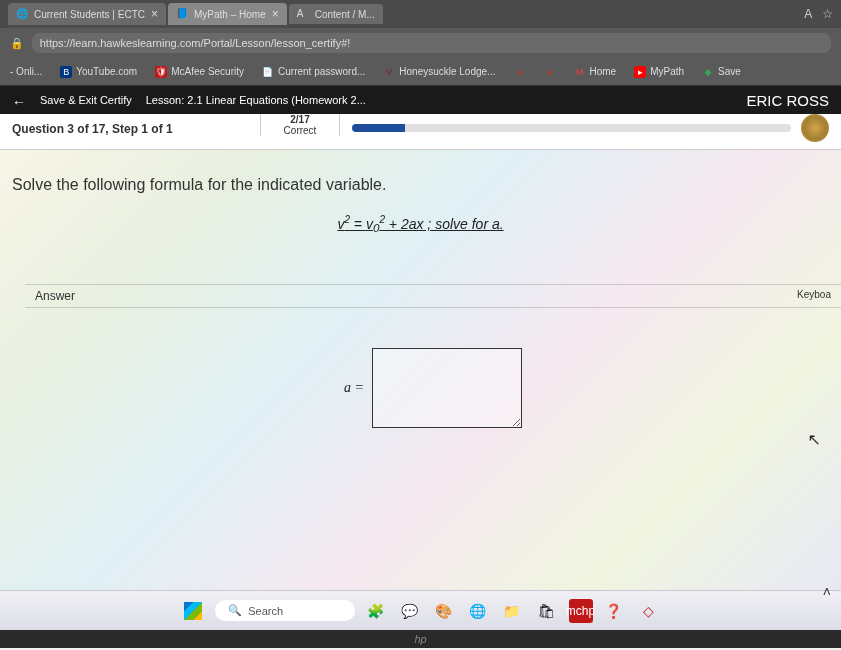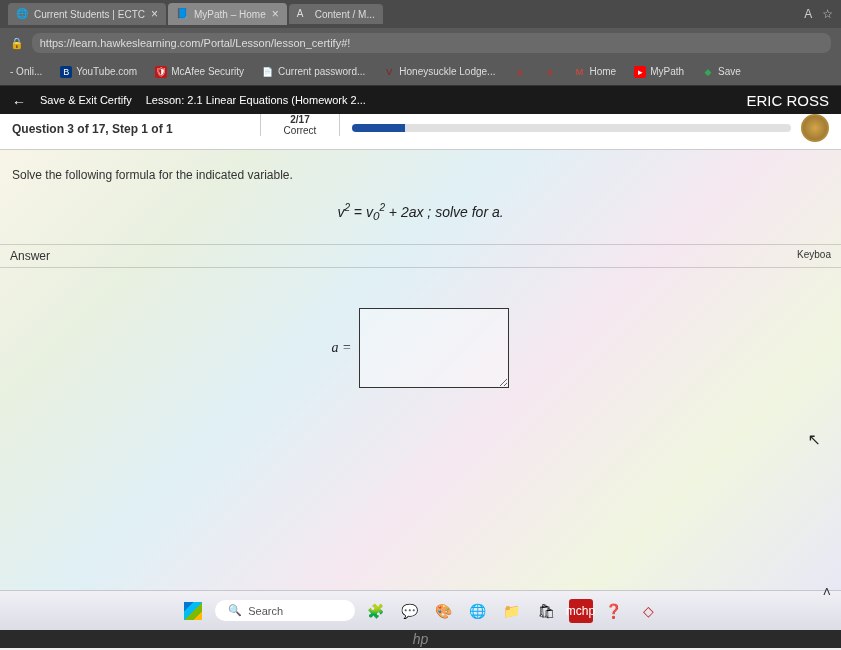"Solve the following formula for" .instruction { font-size: 12px -> 16px; padding: 18px 12px 10px -> 26px 12px 10px }
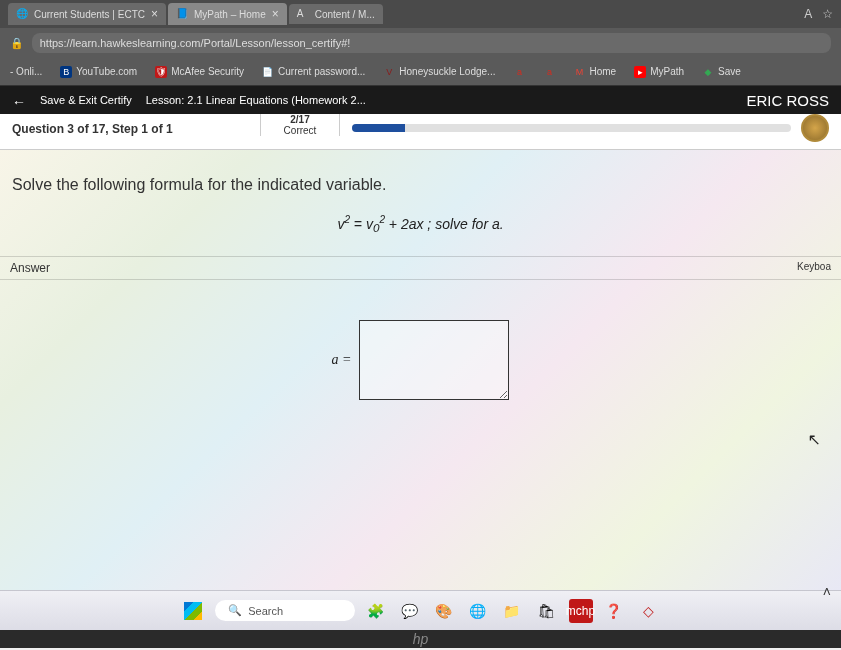"v2 = v02 + 2ax" .formula { text-decoration: none -> underline }
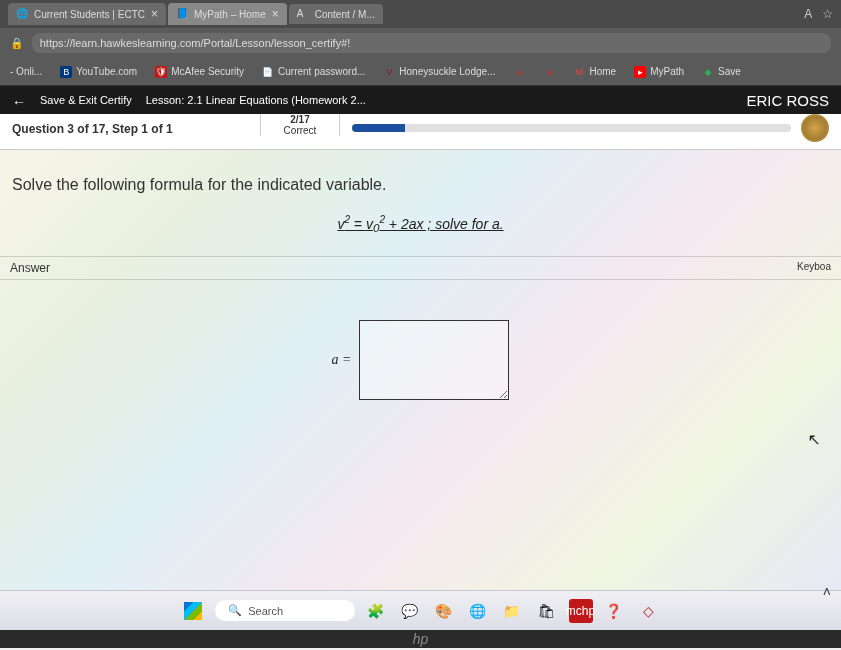"Answer" .answer-section { margin-top: 22px -> 50px; padding-left: none -> 25px }
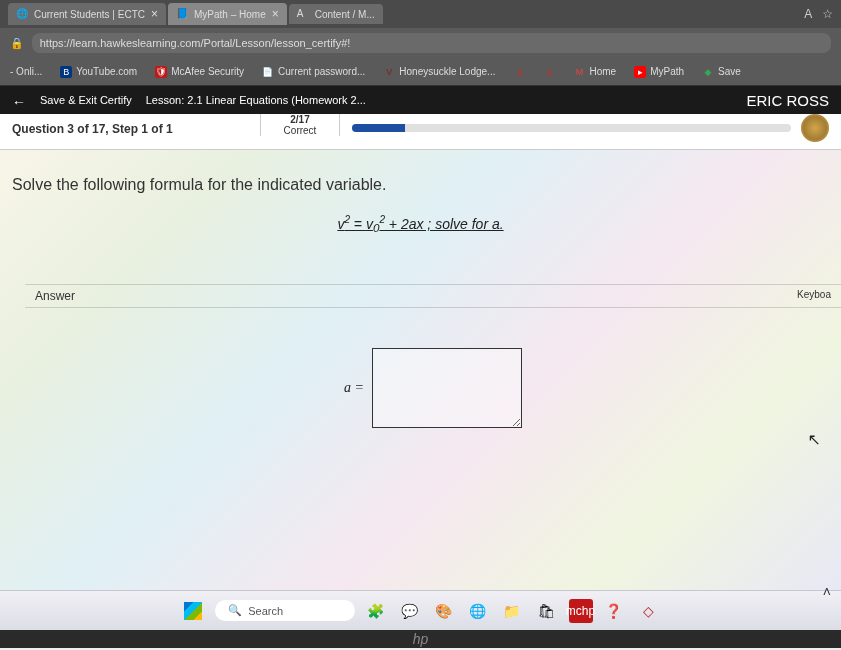"hp" .laptop-brand { font-size: 14px -> 11px }
